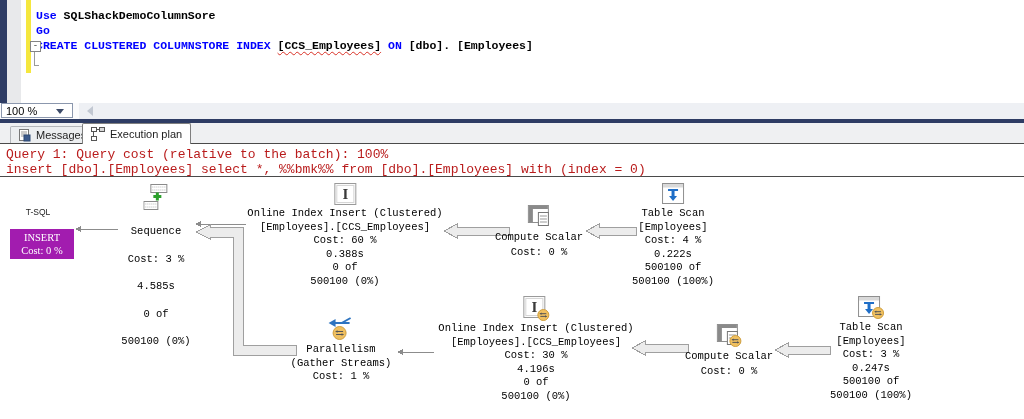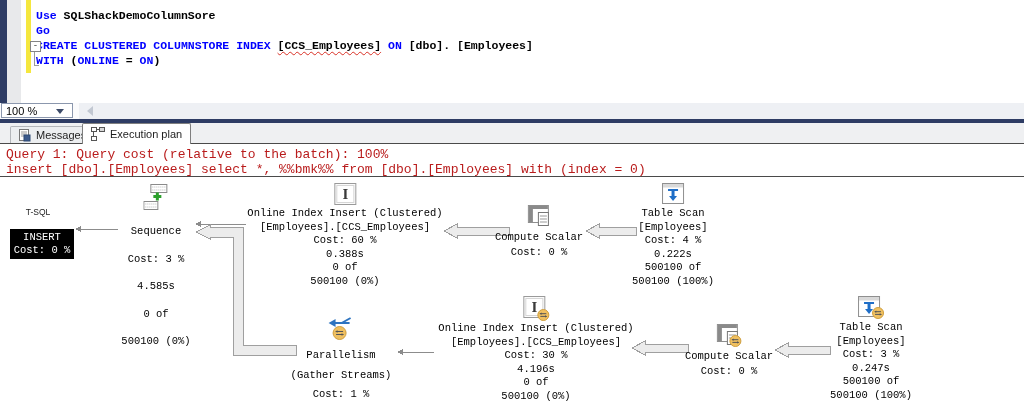"WITH (ONLINE = ON)" div.code-line { html: <div><span>WITH </span><span>(</span><span>ONLINE</span><span> = </span><span>ON</span><span>)</span></div> -> none }
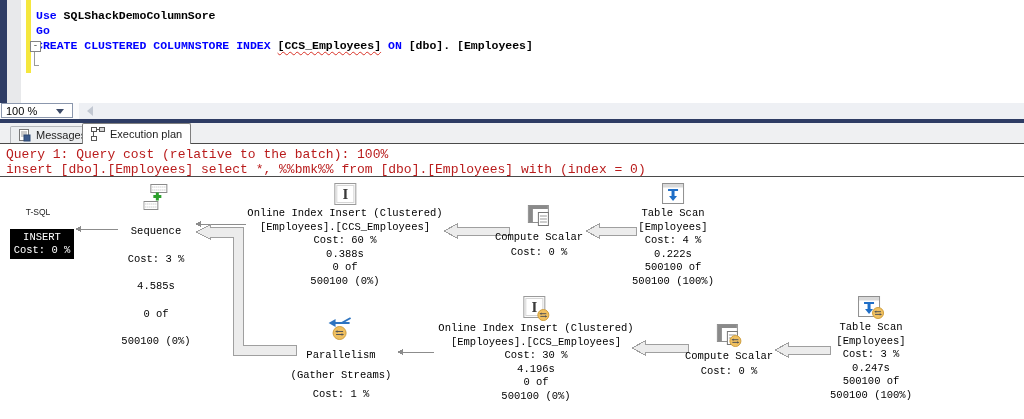"INSERT" .insert-node { background: #000000 -> #a21caf; font-family: Liberation Mono, monospace -> Liberation Serif, serif }
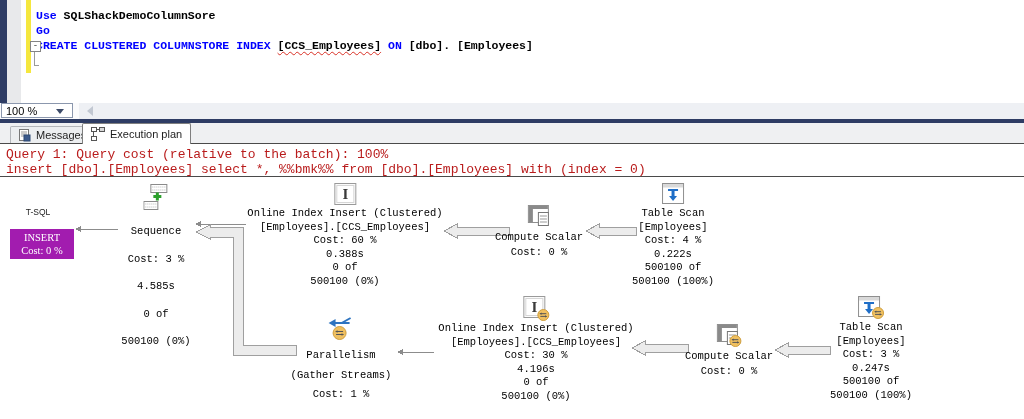"Parallelism" div.pnode { gap: 8px -> 2px }
